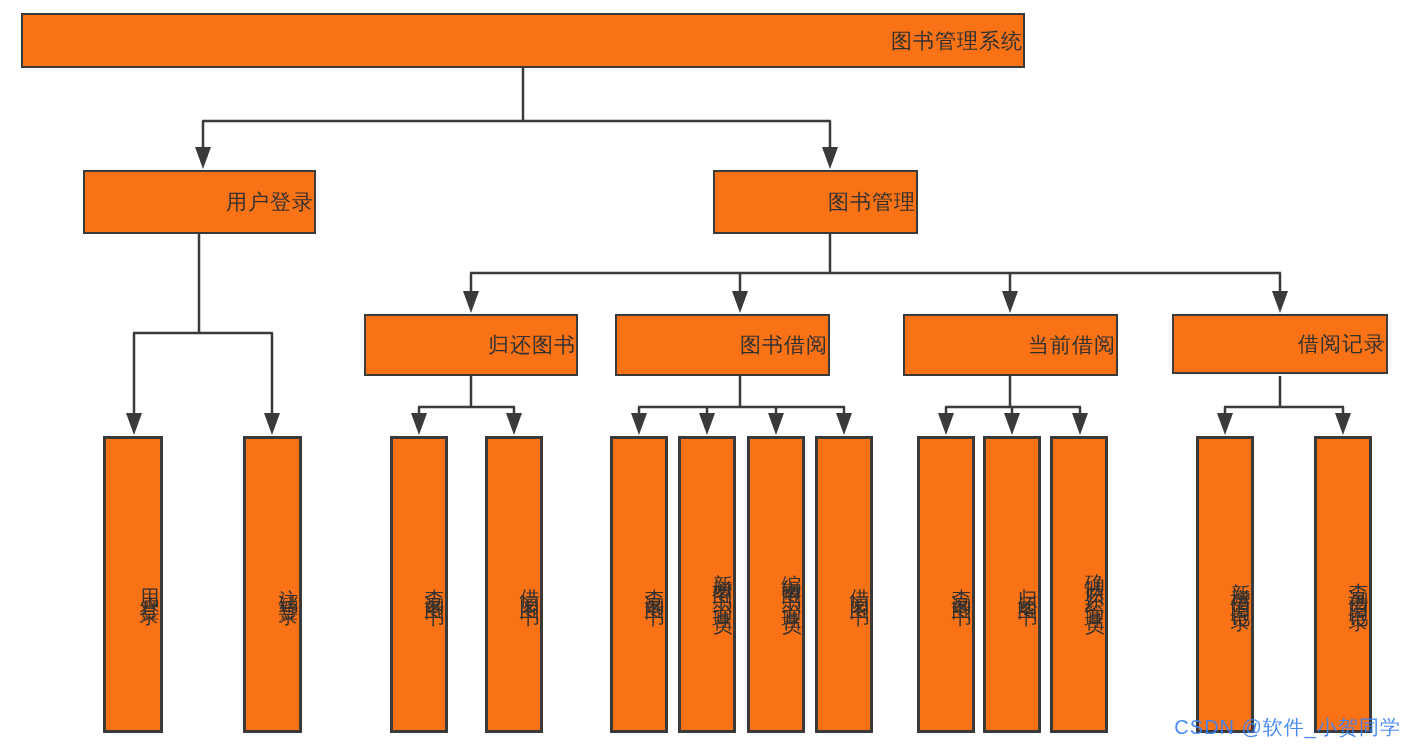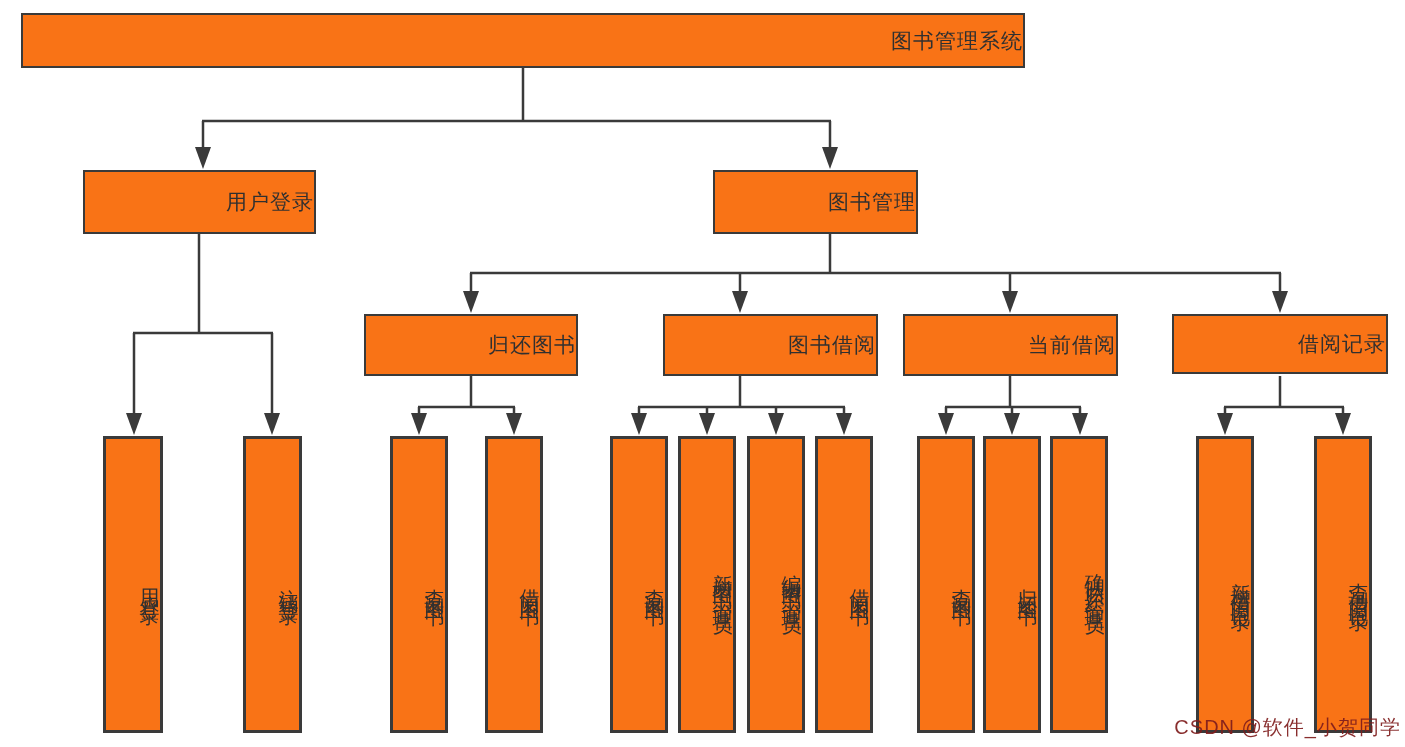"图书借阅" div.box { left: 663px -> 615px }
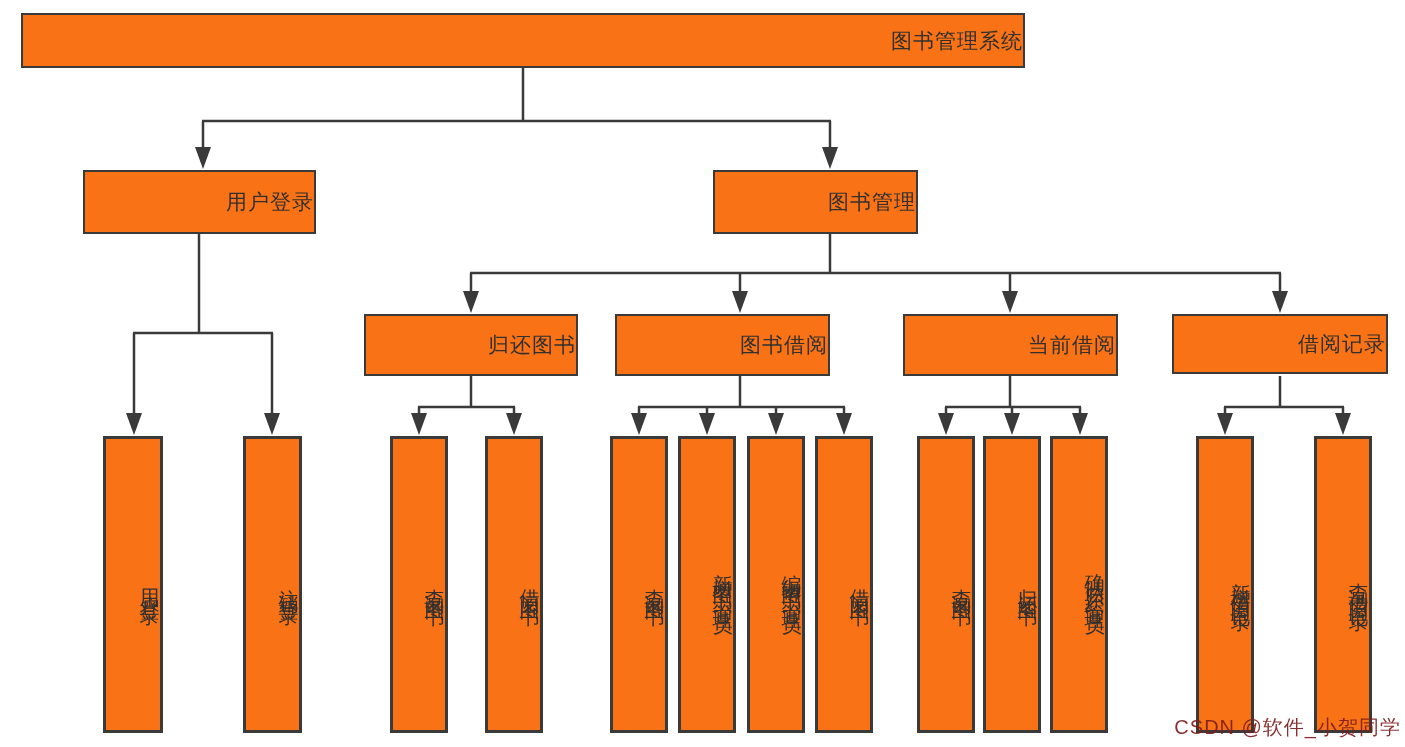"CSDN @软件_小贺同学" .watermark { color: #7f1d1d -> #3b82f6 }
